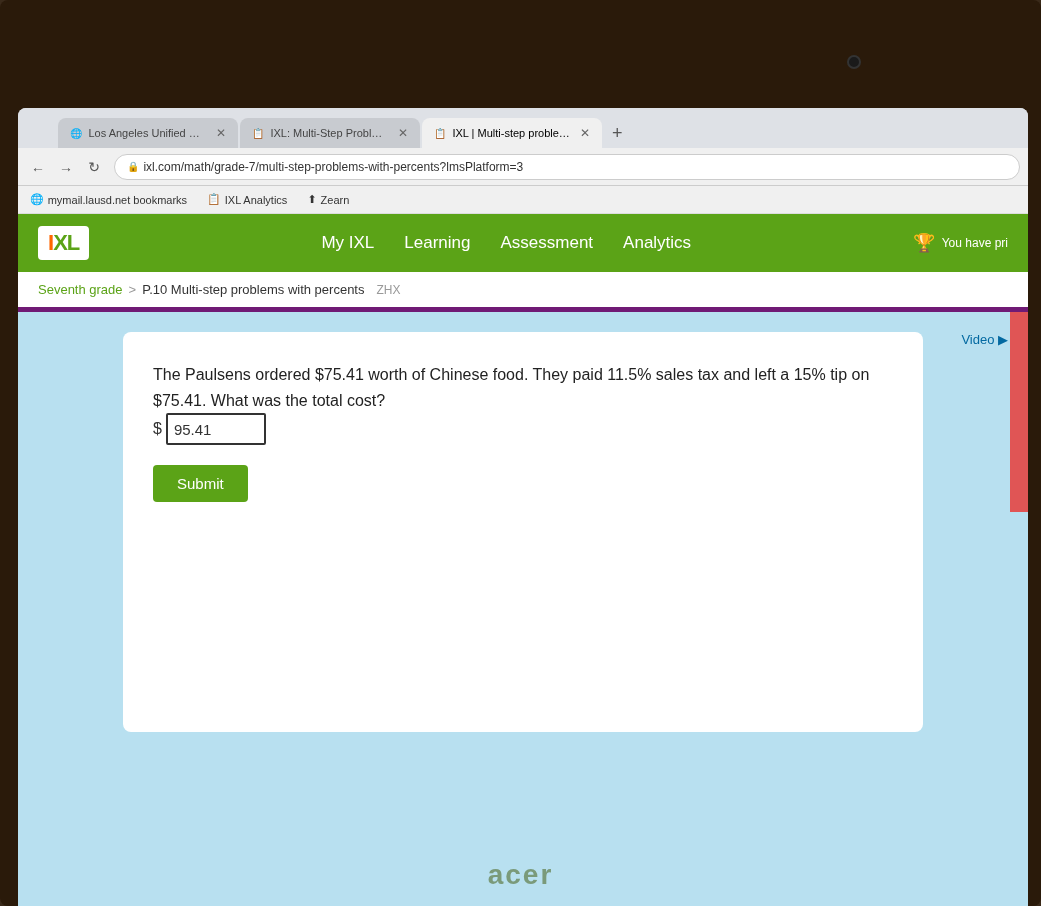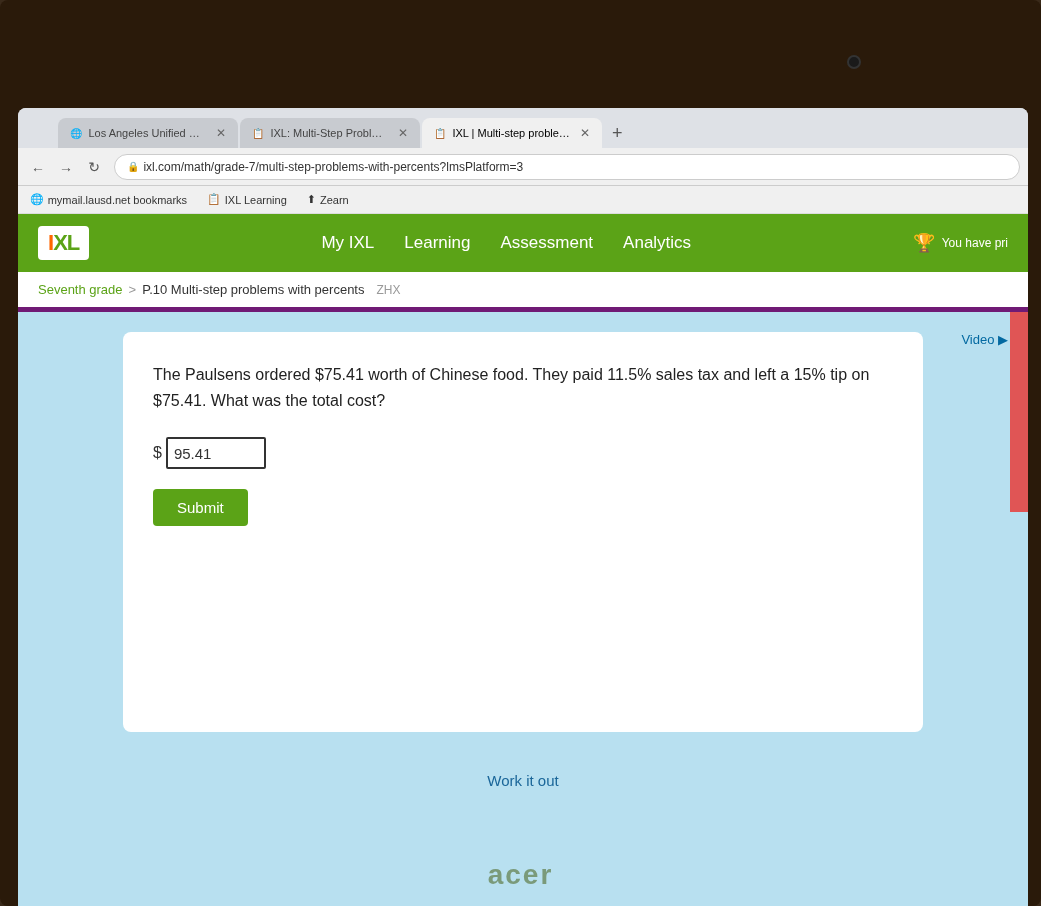"IXL Learning" span { text: Learning -> Analytics }
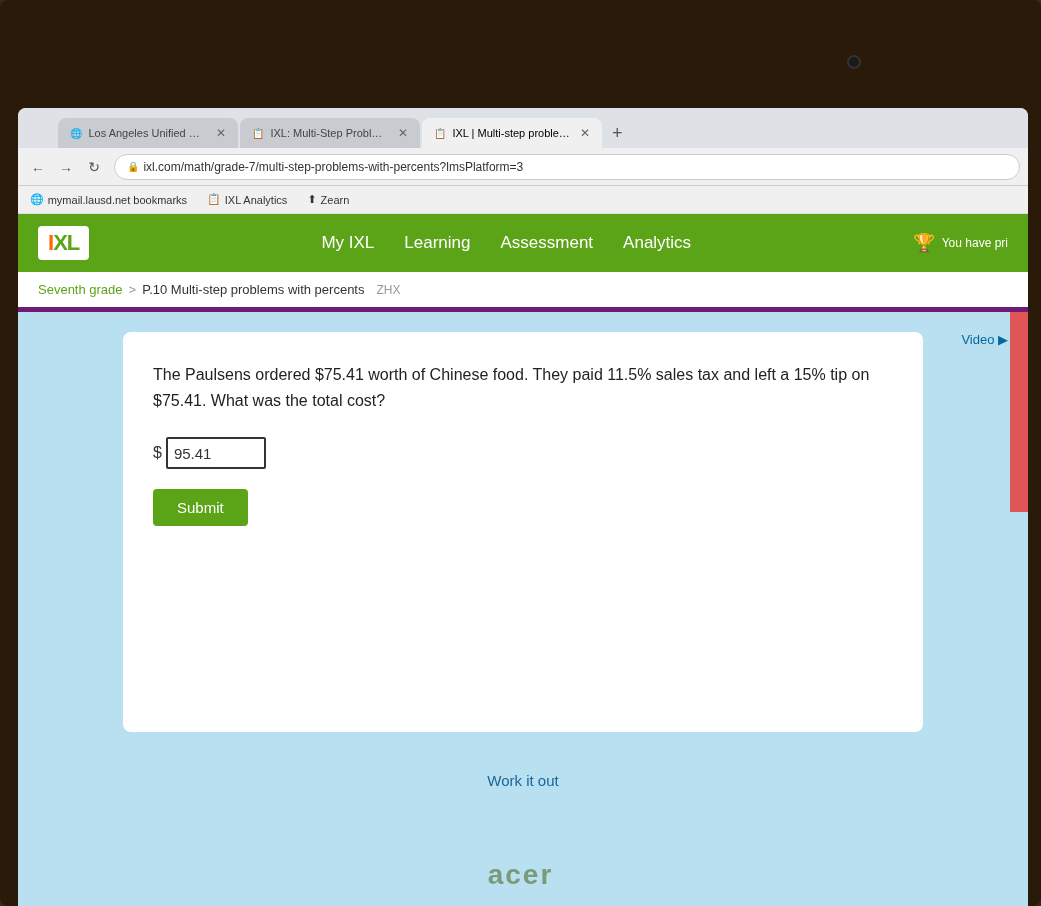"The Paulsens ordered $75.41 worth" .question-text { margin-bottom: 24px -> none }
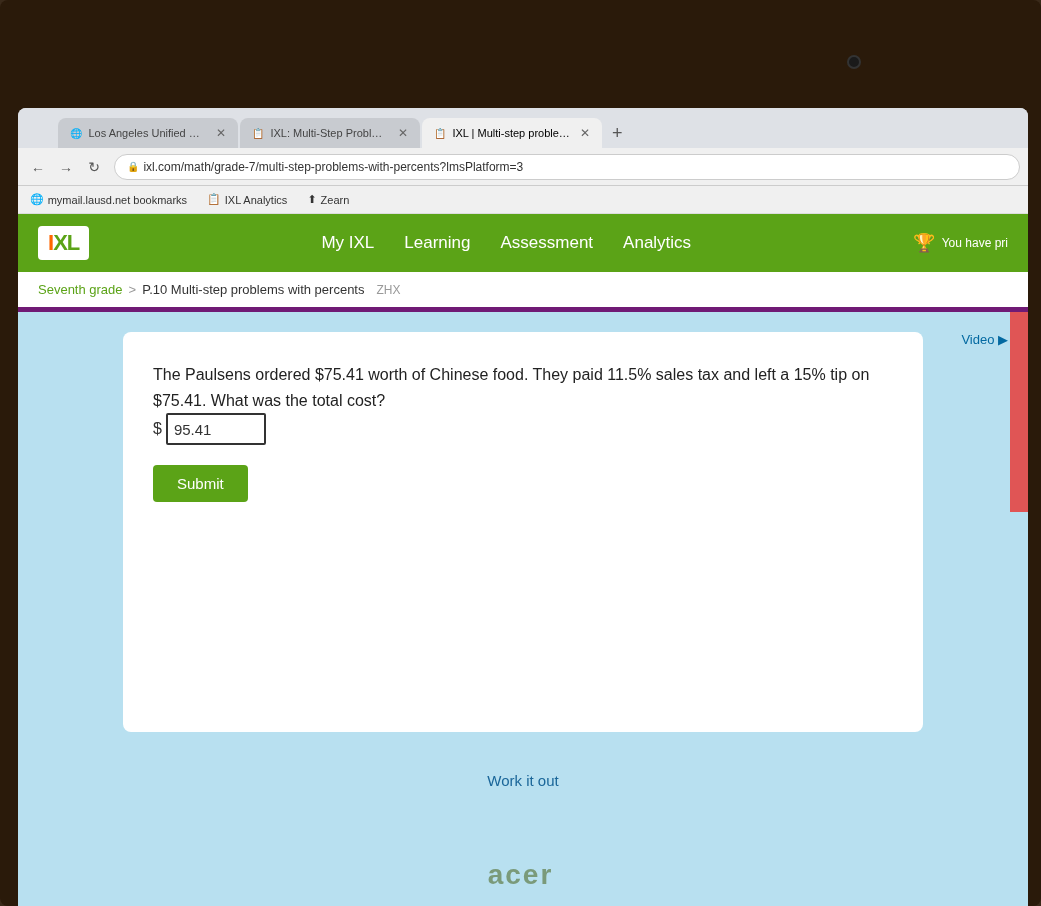"Work it out" div.work-out-section { html: <div> <a>Work it out</a> </div> -> none }
